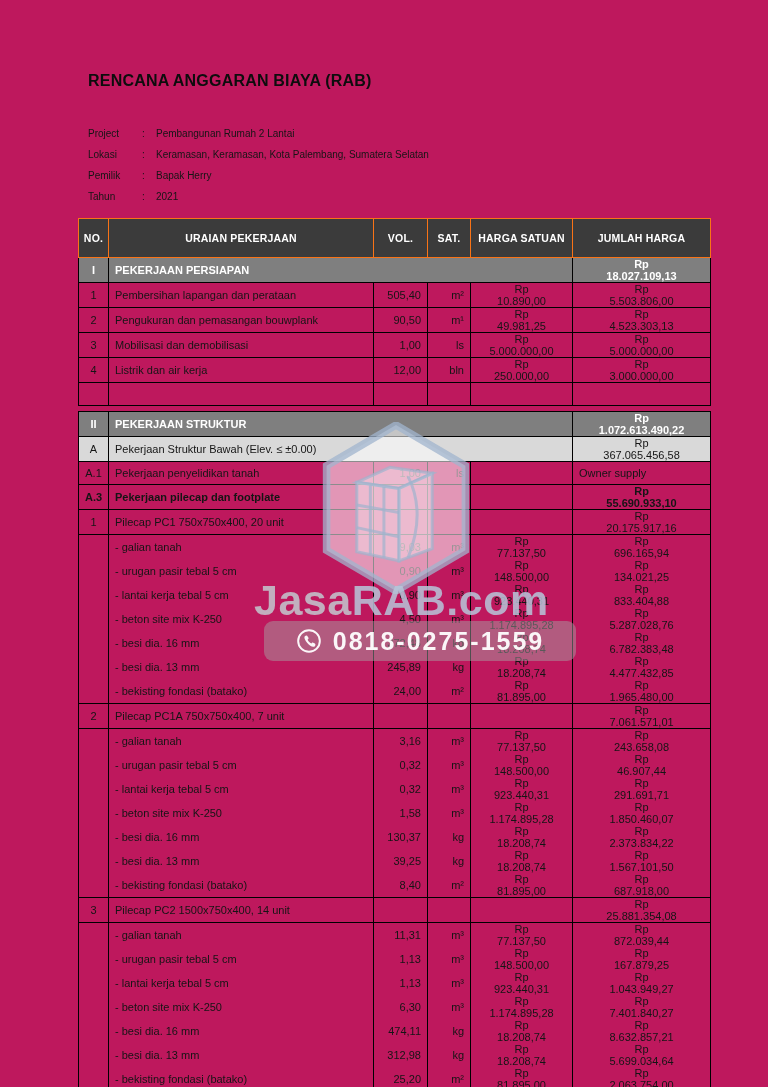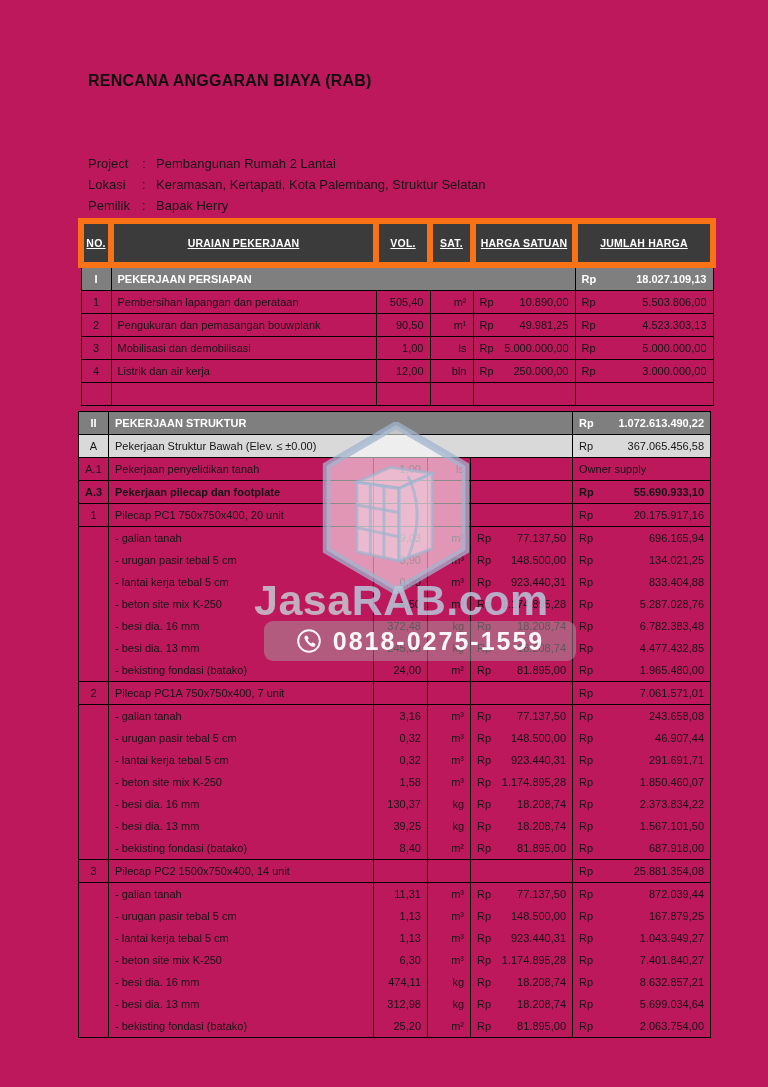"Project : Pembangunan Rumah 2" .info { font-size: 13px -> 10px; margin-top: 30px -> none }
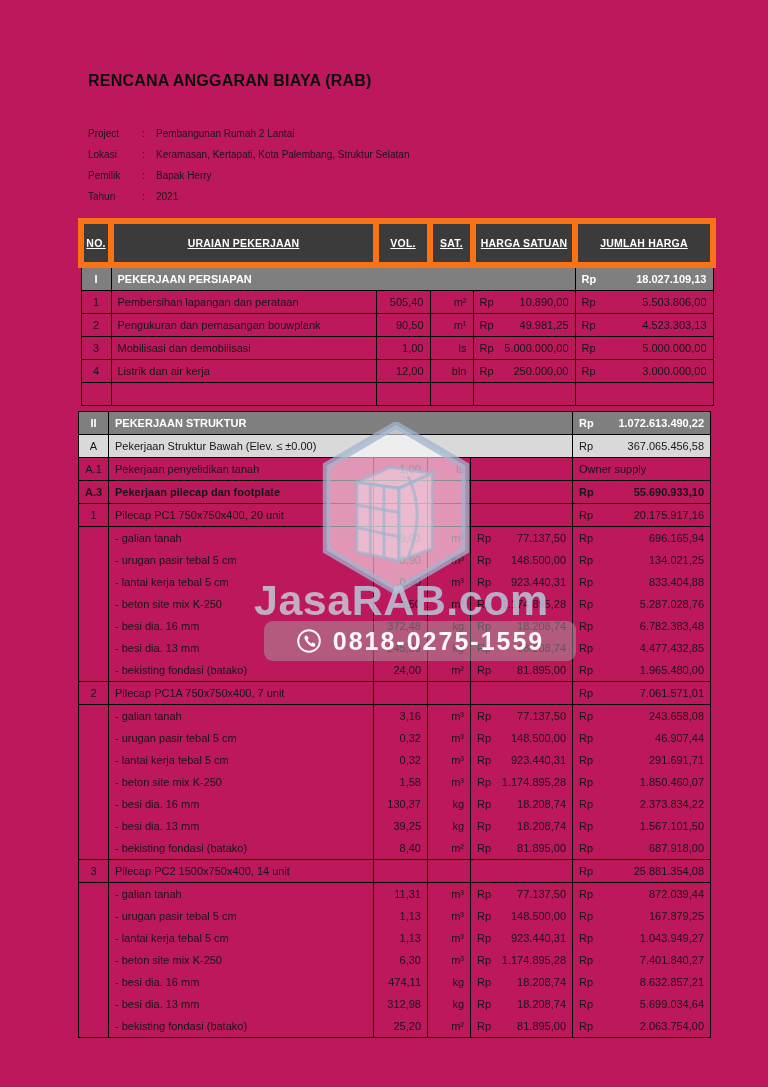"Keramasan, Kertapati, Kota Palembang," span { text: Kertapati, Kota Palembang, Struktur -> Keramasan, Kota Palembang, Sumatera }
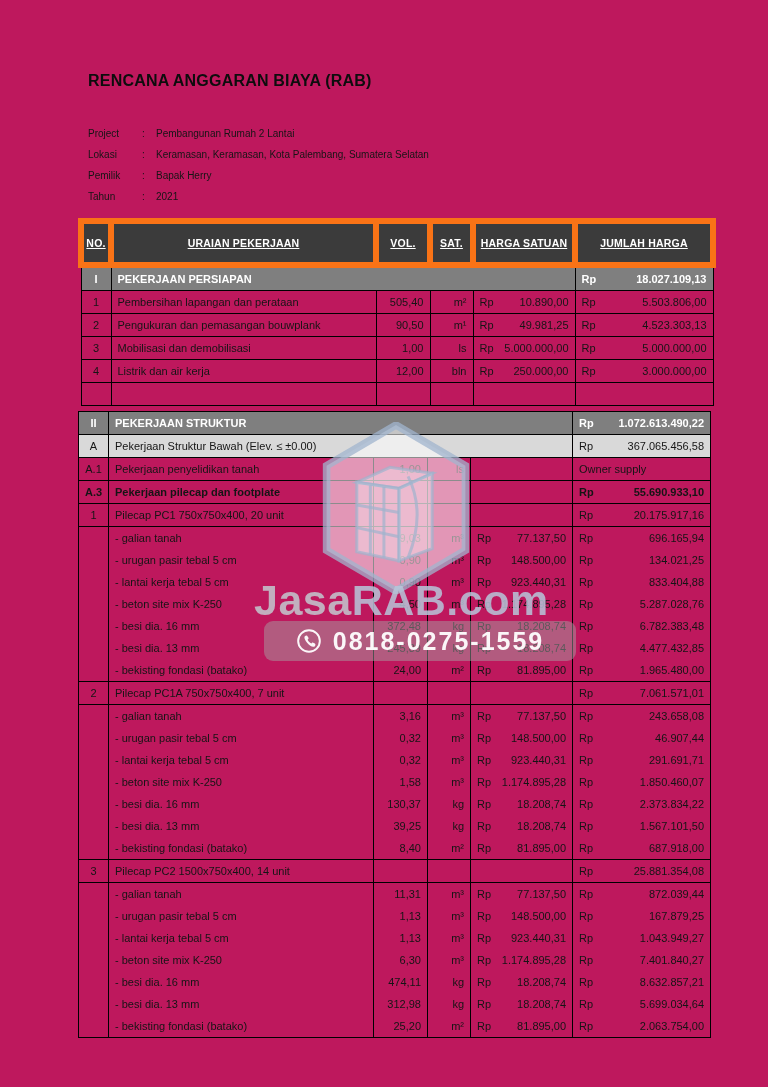"NO." th { border: 6px solid #f97316 -> 1px solid #f97316; text-decoration: underline -> none }
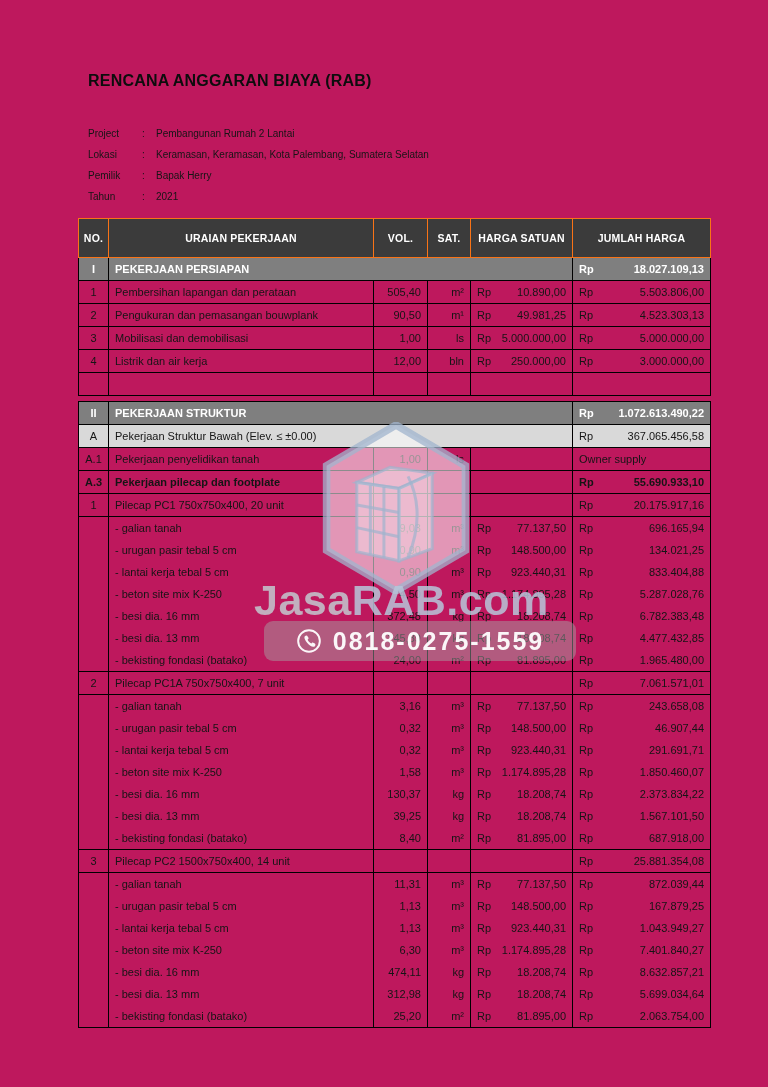"Rp" .money { flex-direction: none -> column }
